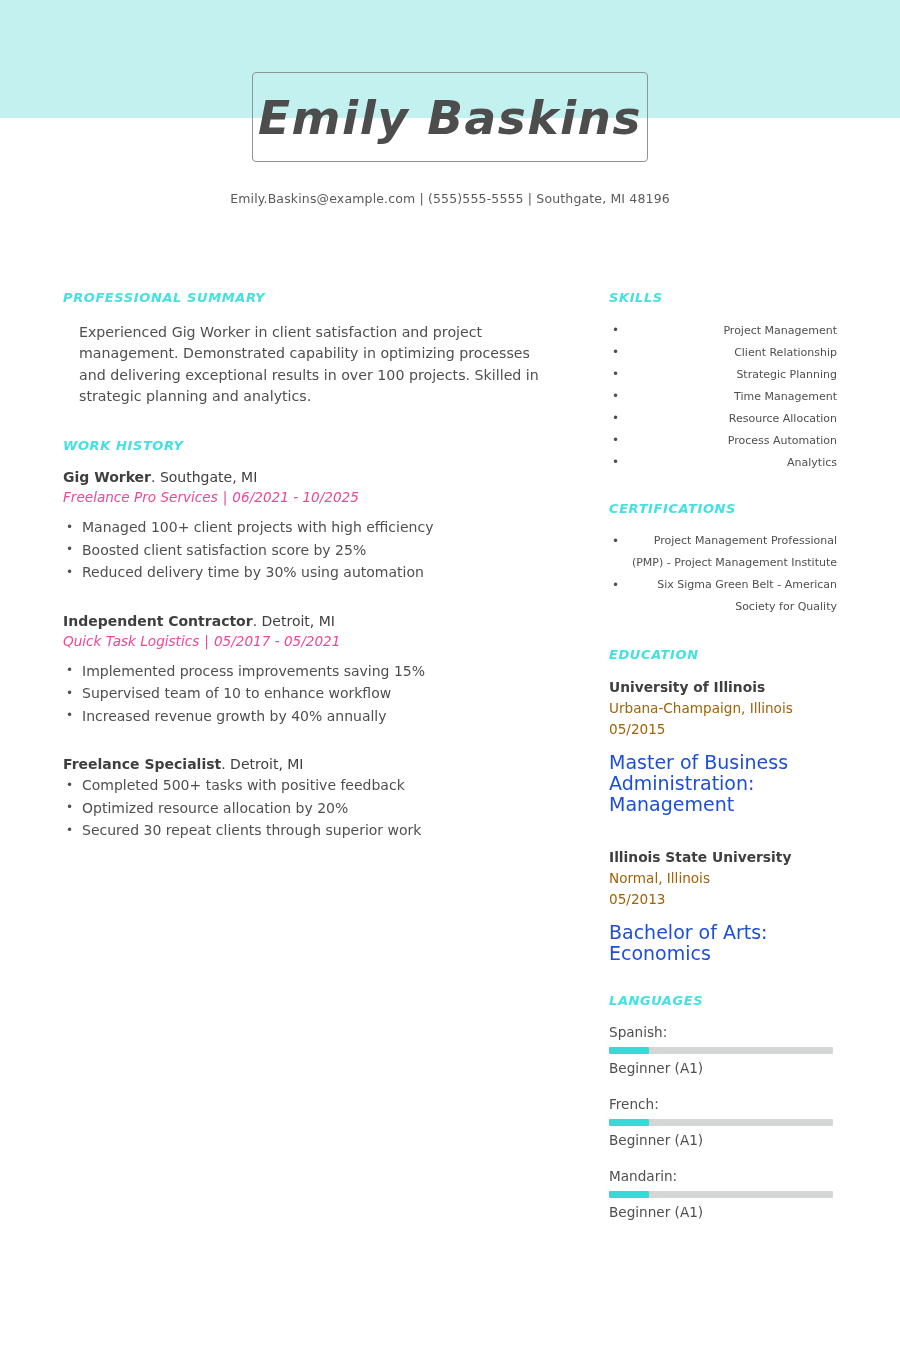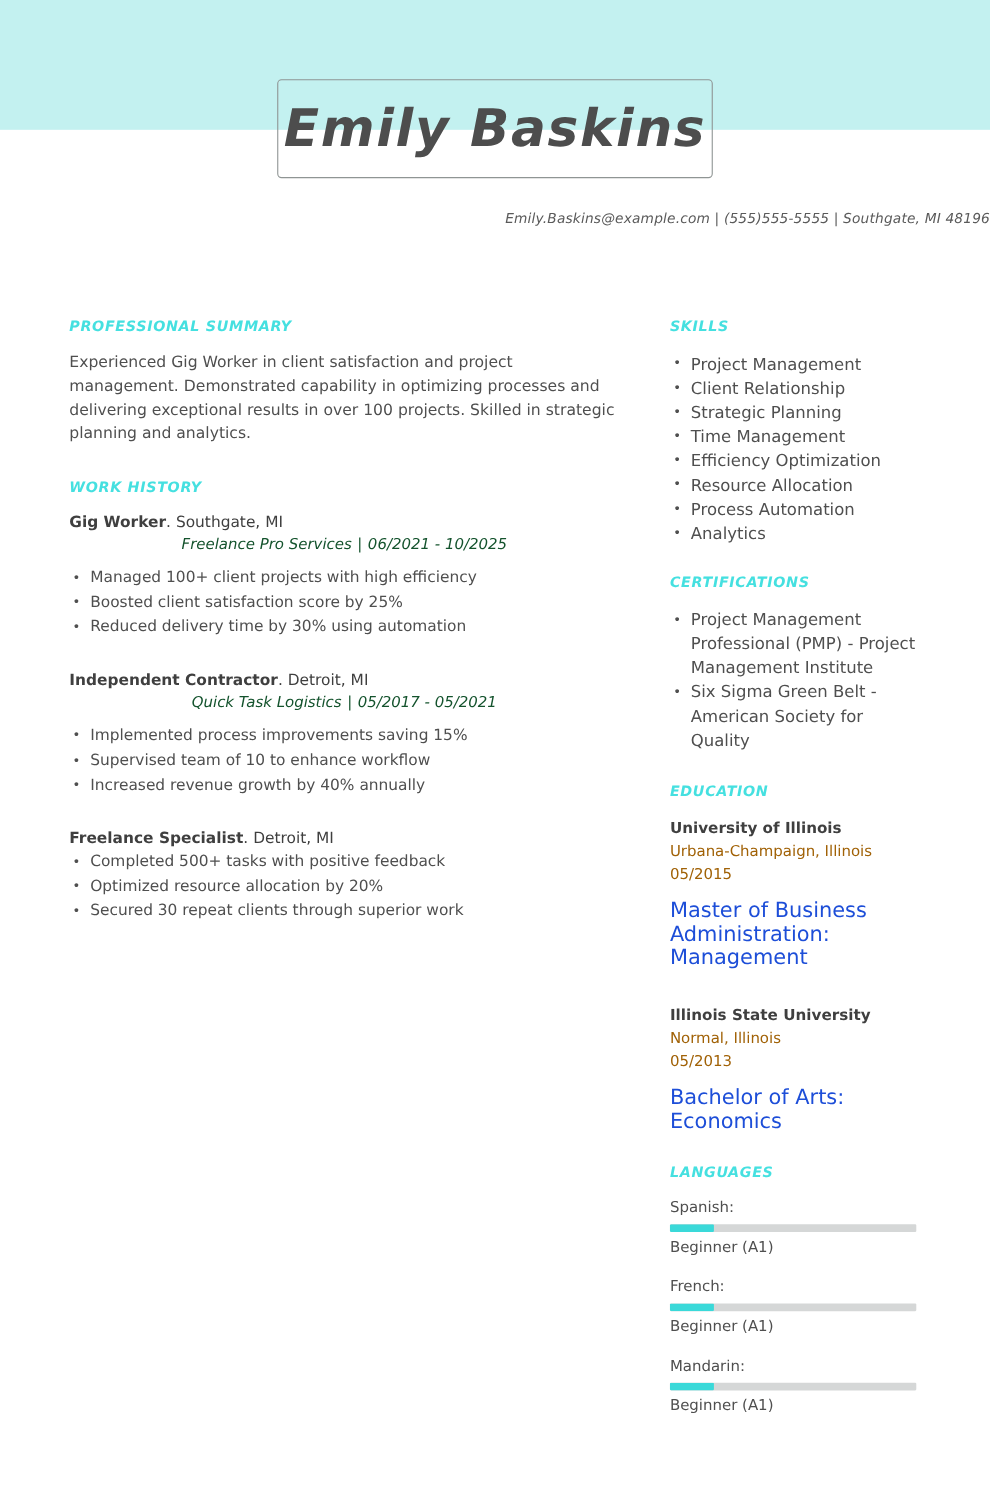"Emily.Baskins@example.com |" #contact-line { font-style: italic -> none; text-align: right -> center }
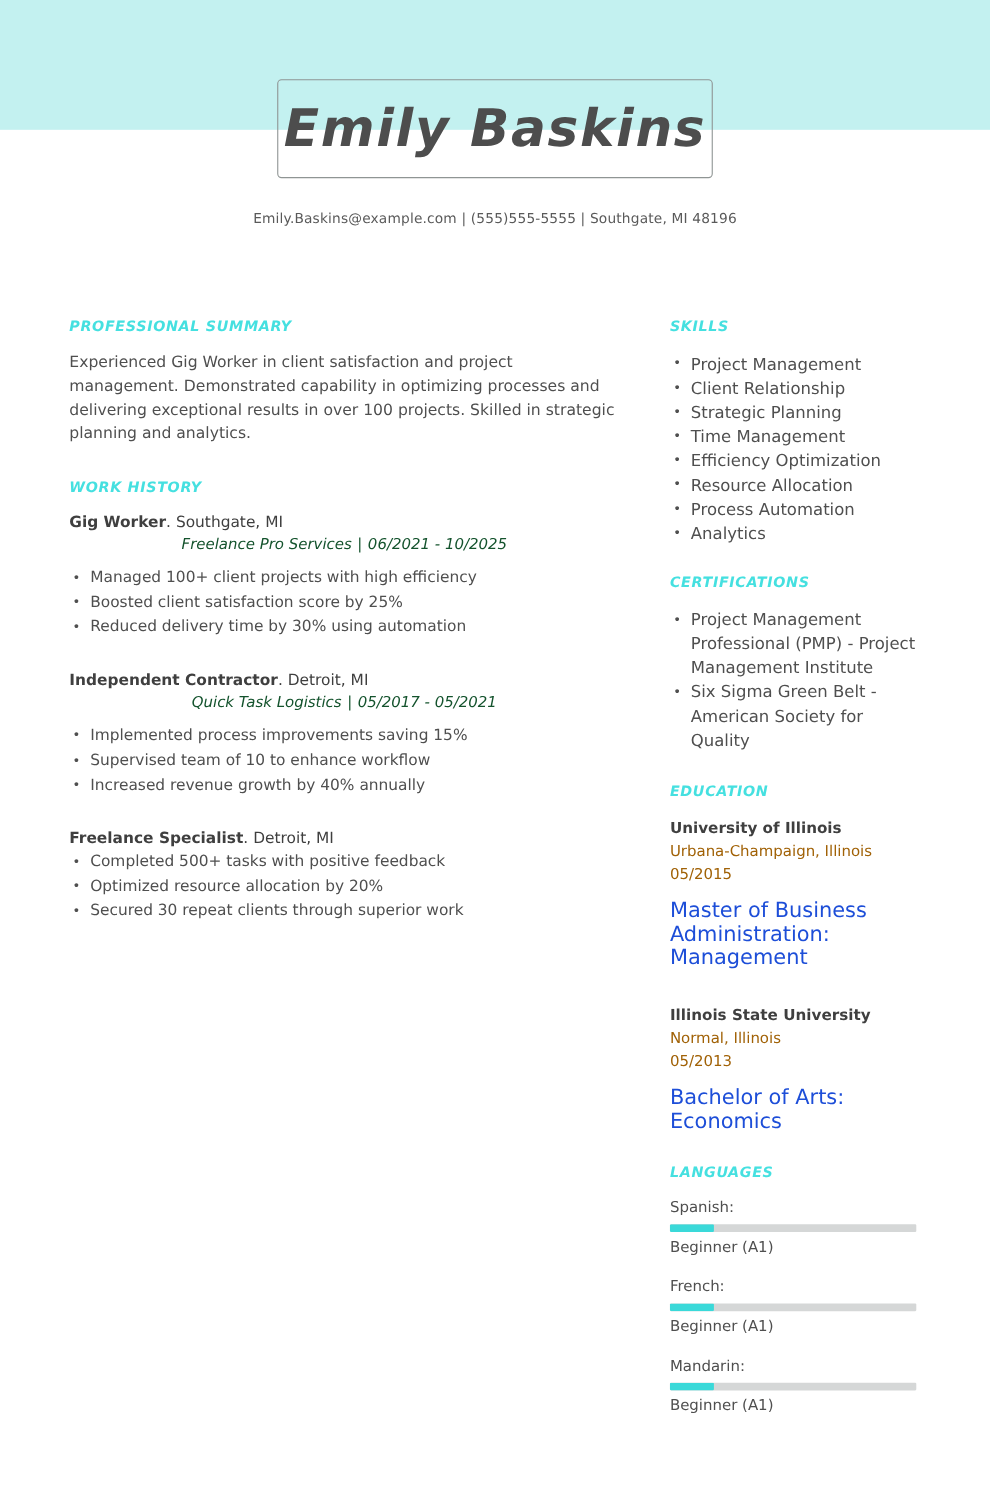"Experienced Gig Worker in client" .summary-text { margin: 0 -> 16px }
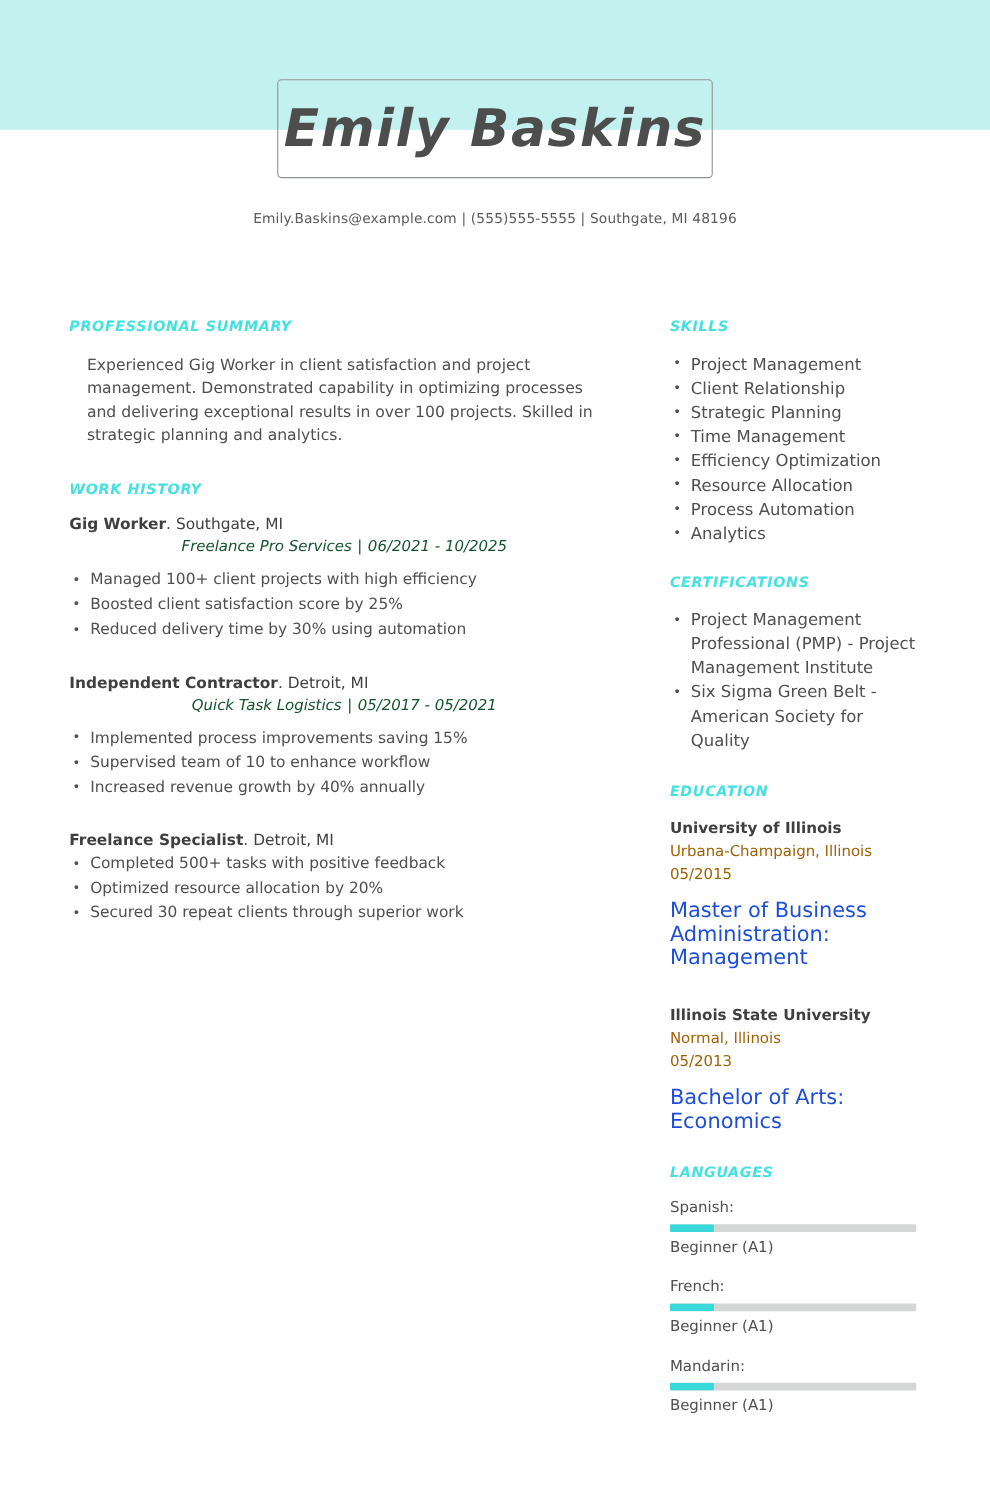"Project Management" ul.side-bullets li { font-size: 15px -> 11px; text-align: none -> right }
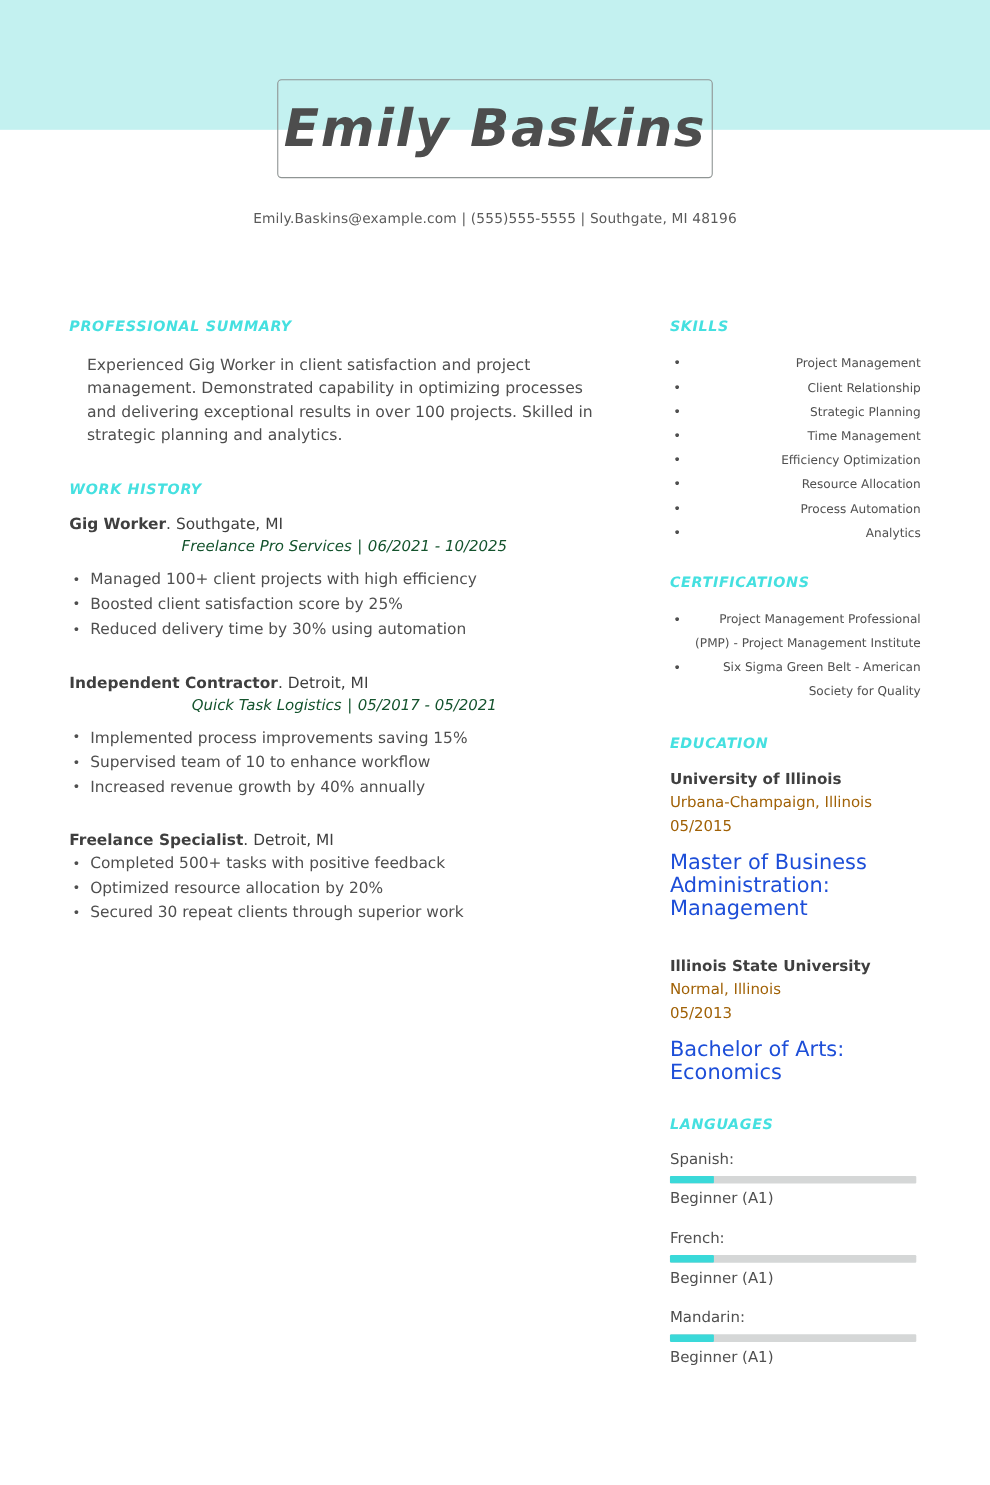"Efficiency Optimization" li { html: <li>Efficiency Optimization</li> -> none }
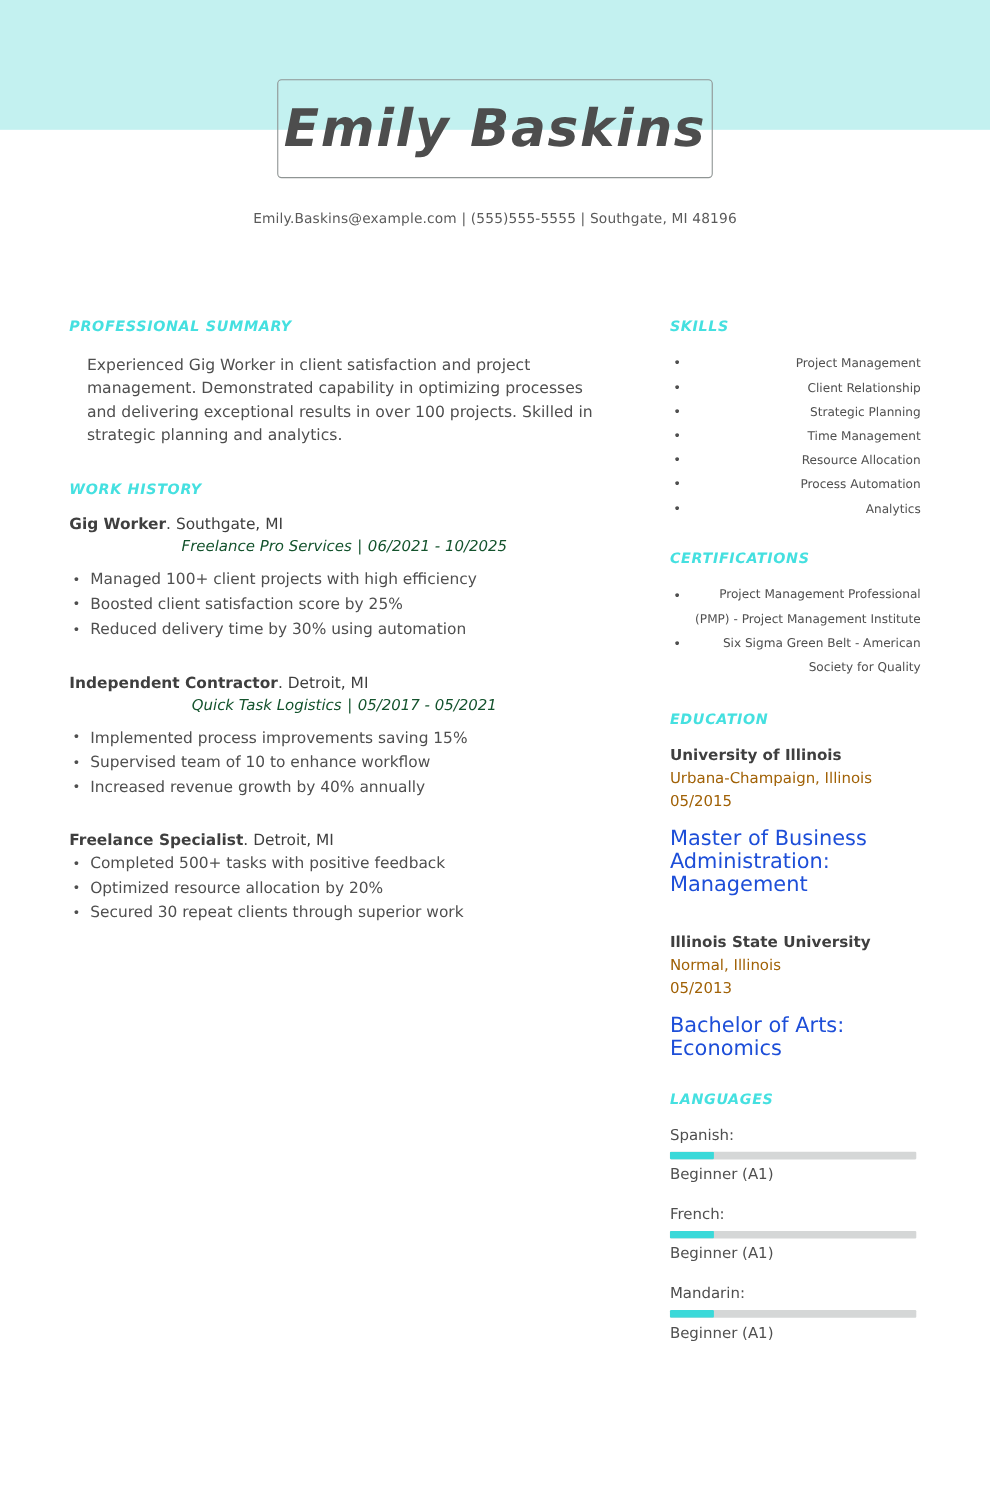"Freelance Pro Services | 06/2021" .job-company-line { color: #14532d -> #ec4899; text-align: center -> none }
